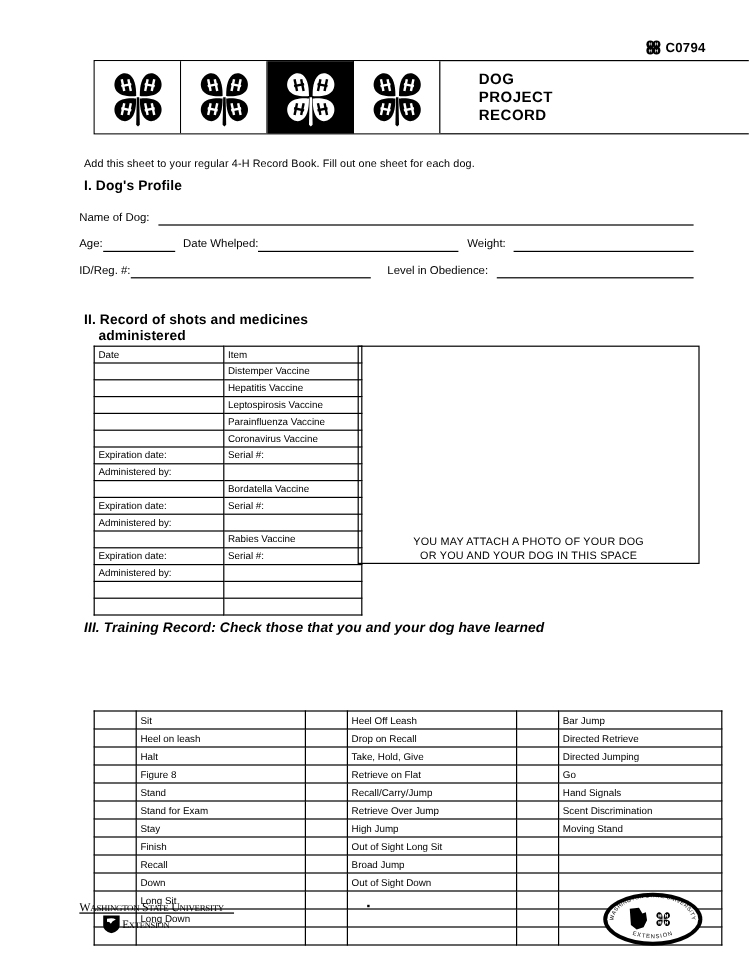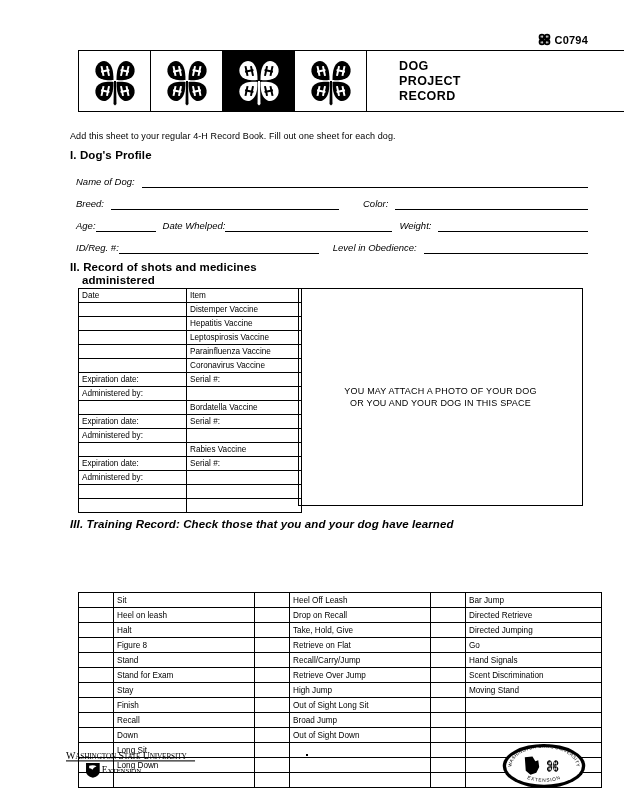"Name of Dog:" .profile { font-style: italic -> none; left: 76px -> 66px }
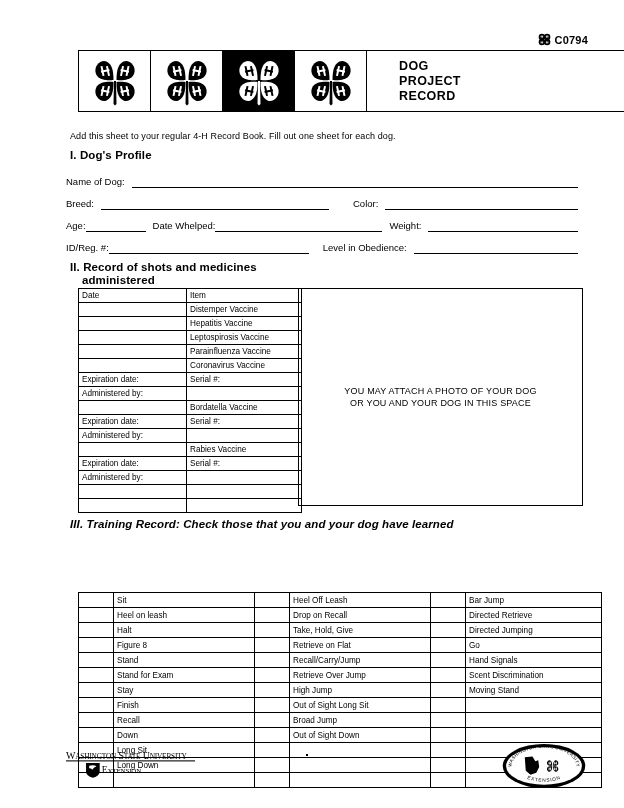"Breed:" div.prow { html: <div> <span>Breed:</span> <span></span> <span></span> <span></span> <span>Color:</span> <span></span> <span></span> </div> -> none }
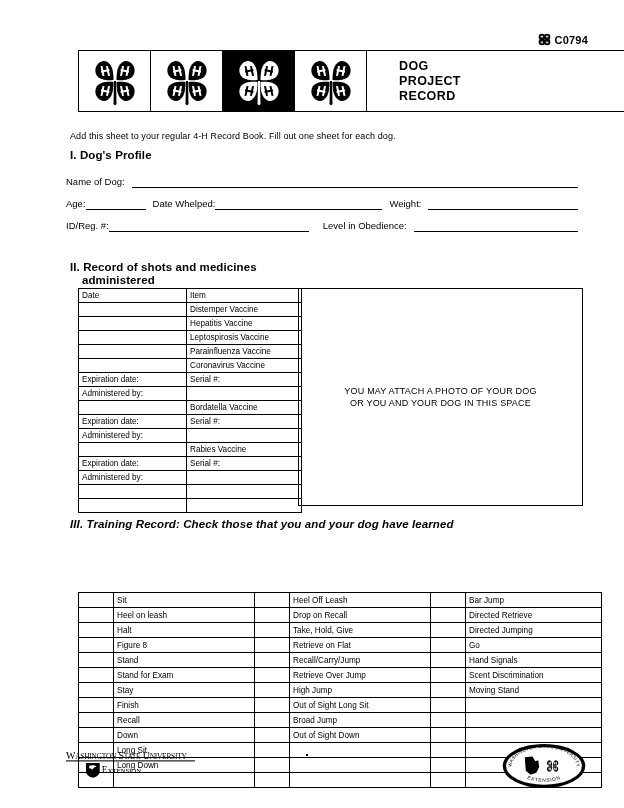"YOU MAY ATTACH A PHOTO" .photobox { align-items: center -> flex-end; height: 218px -> 182px }
